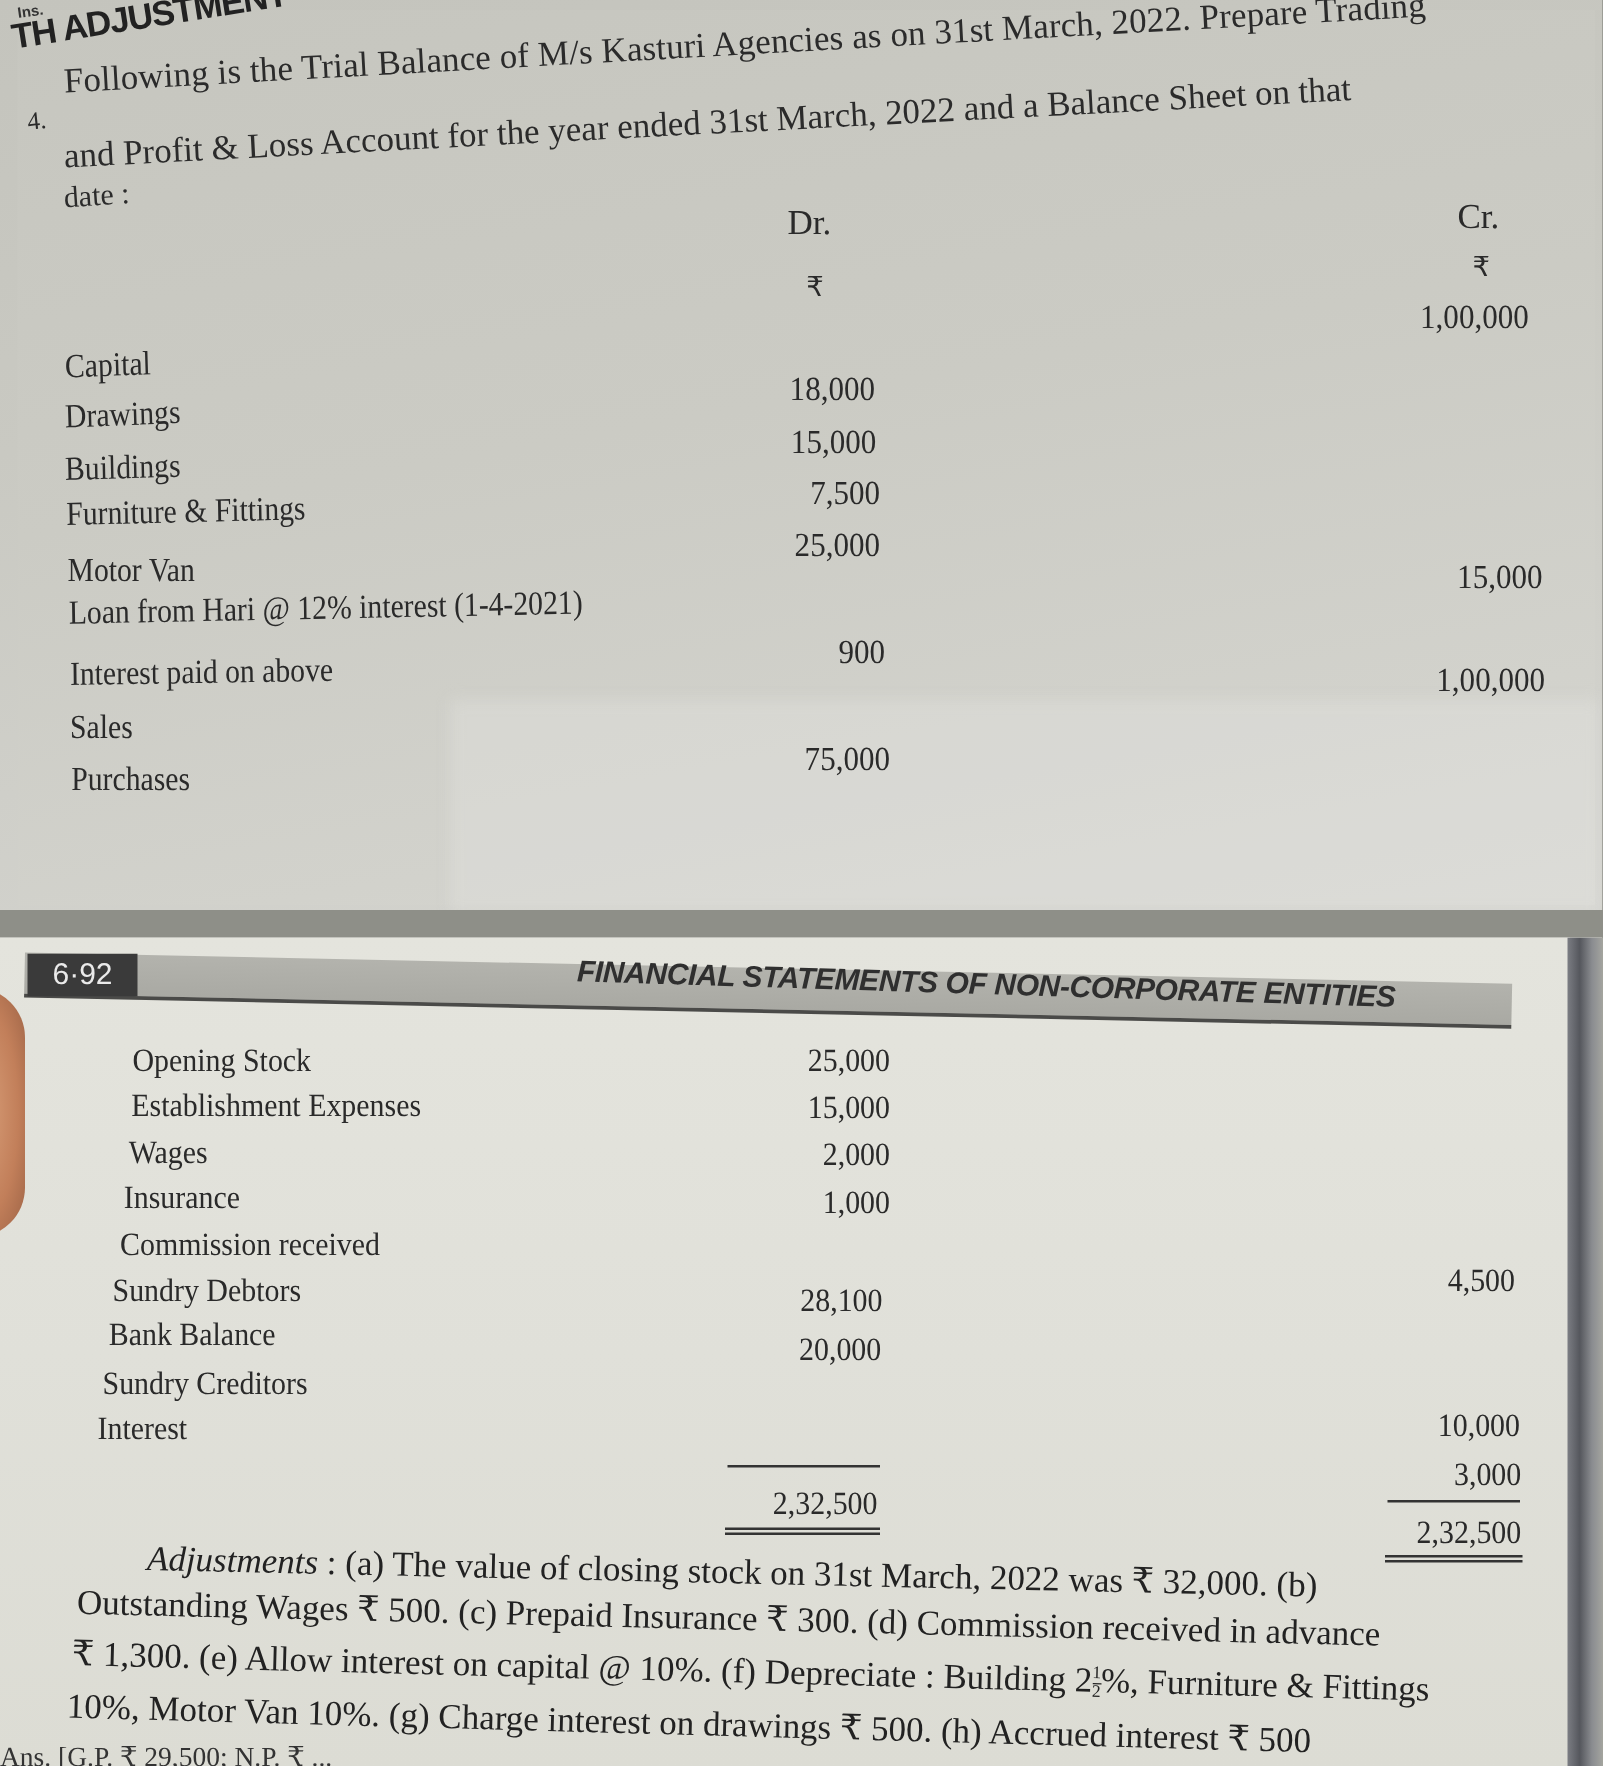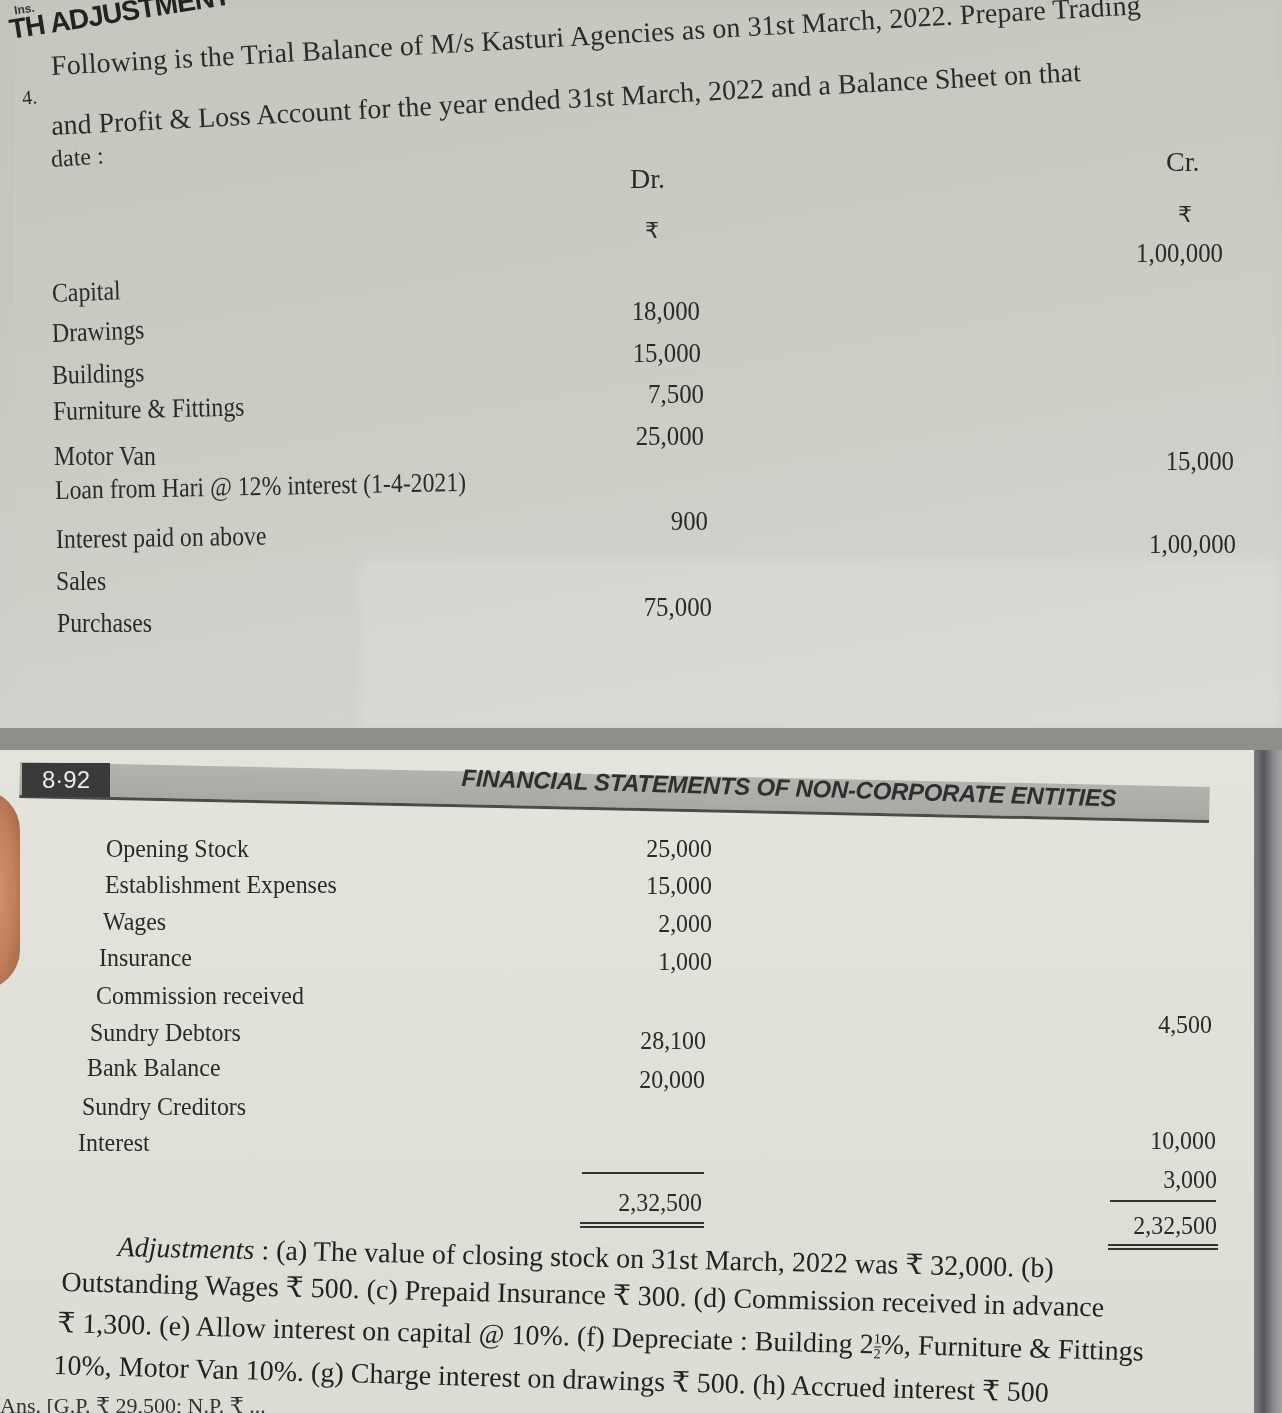"Cr." div.col-head { top: 146px -> 158px }
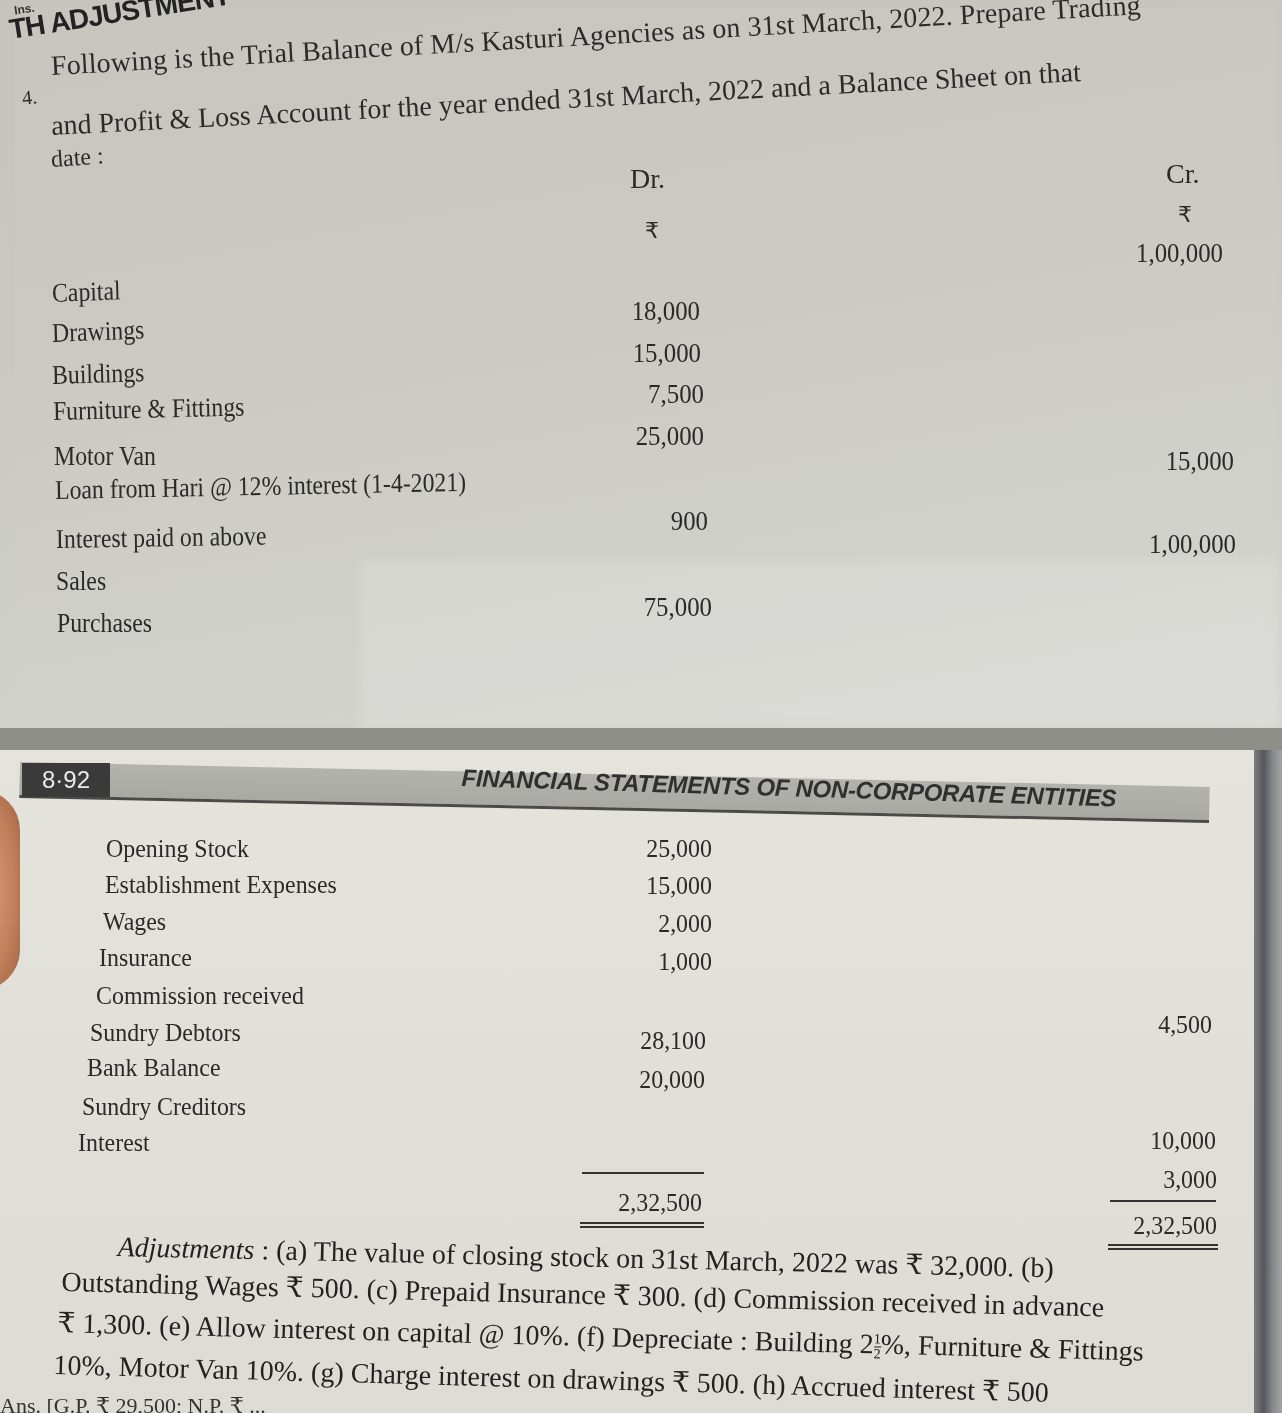"8·92" div.page-no { text: 8 -> 6 }
